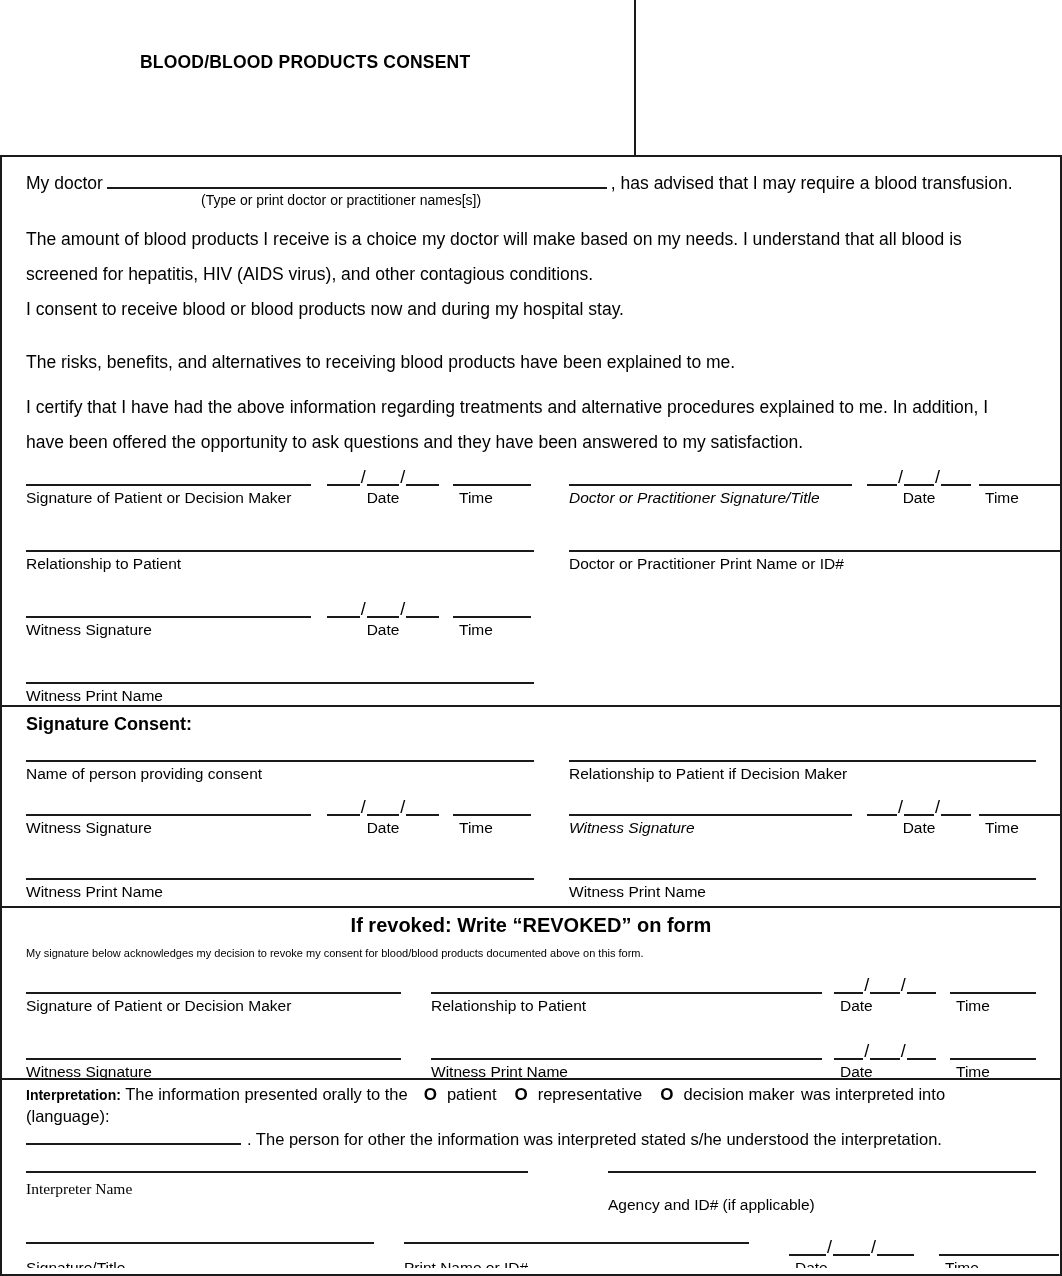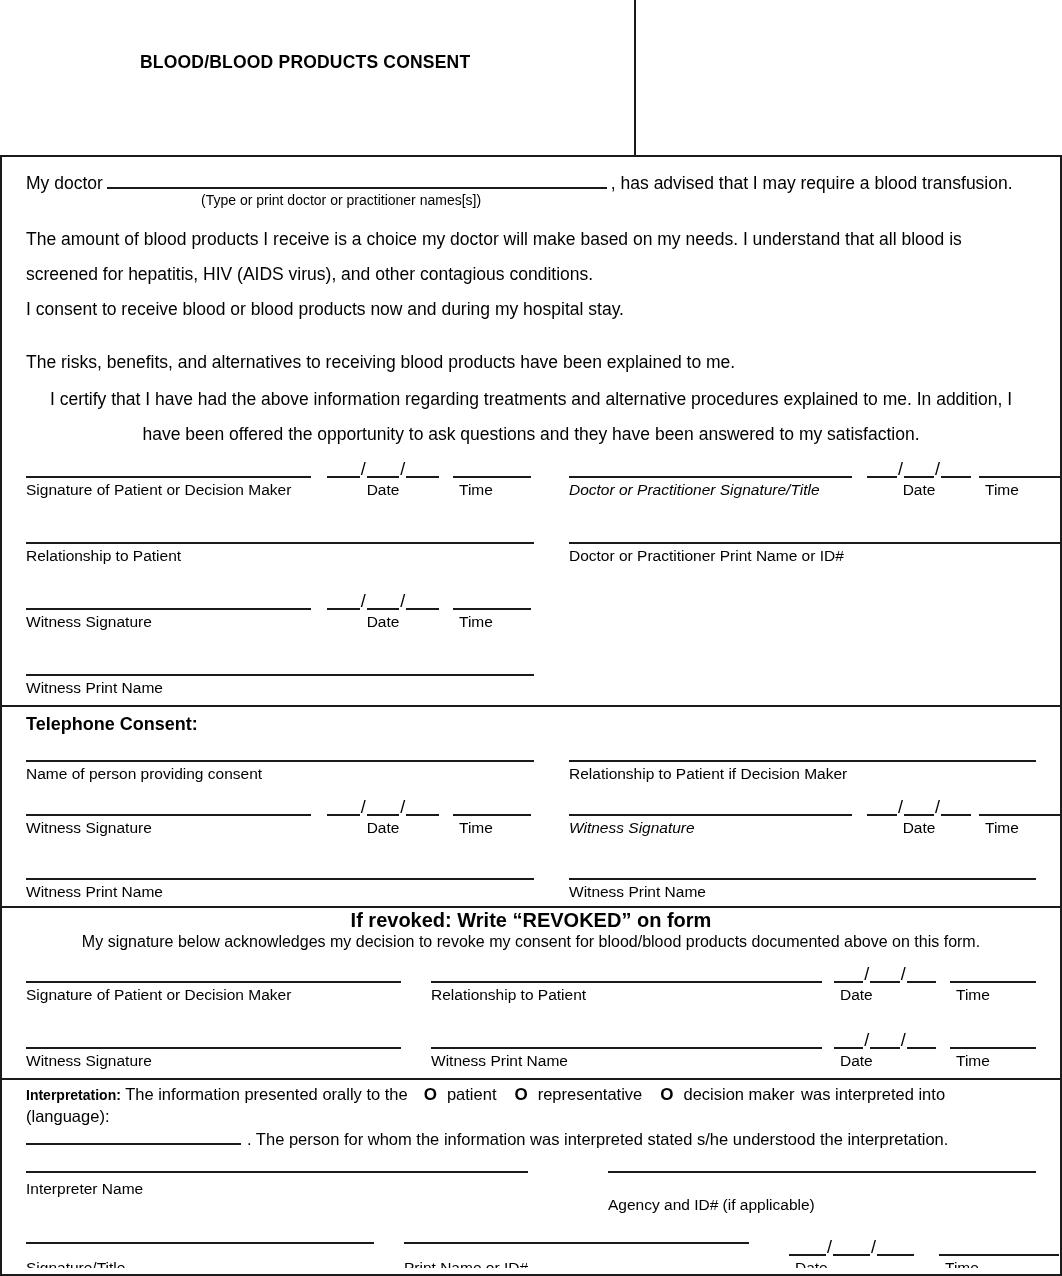"I certify that I have" .p-certify { margin-top: 2px -> 10px; text-align: center -> none }
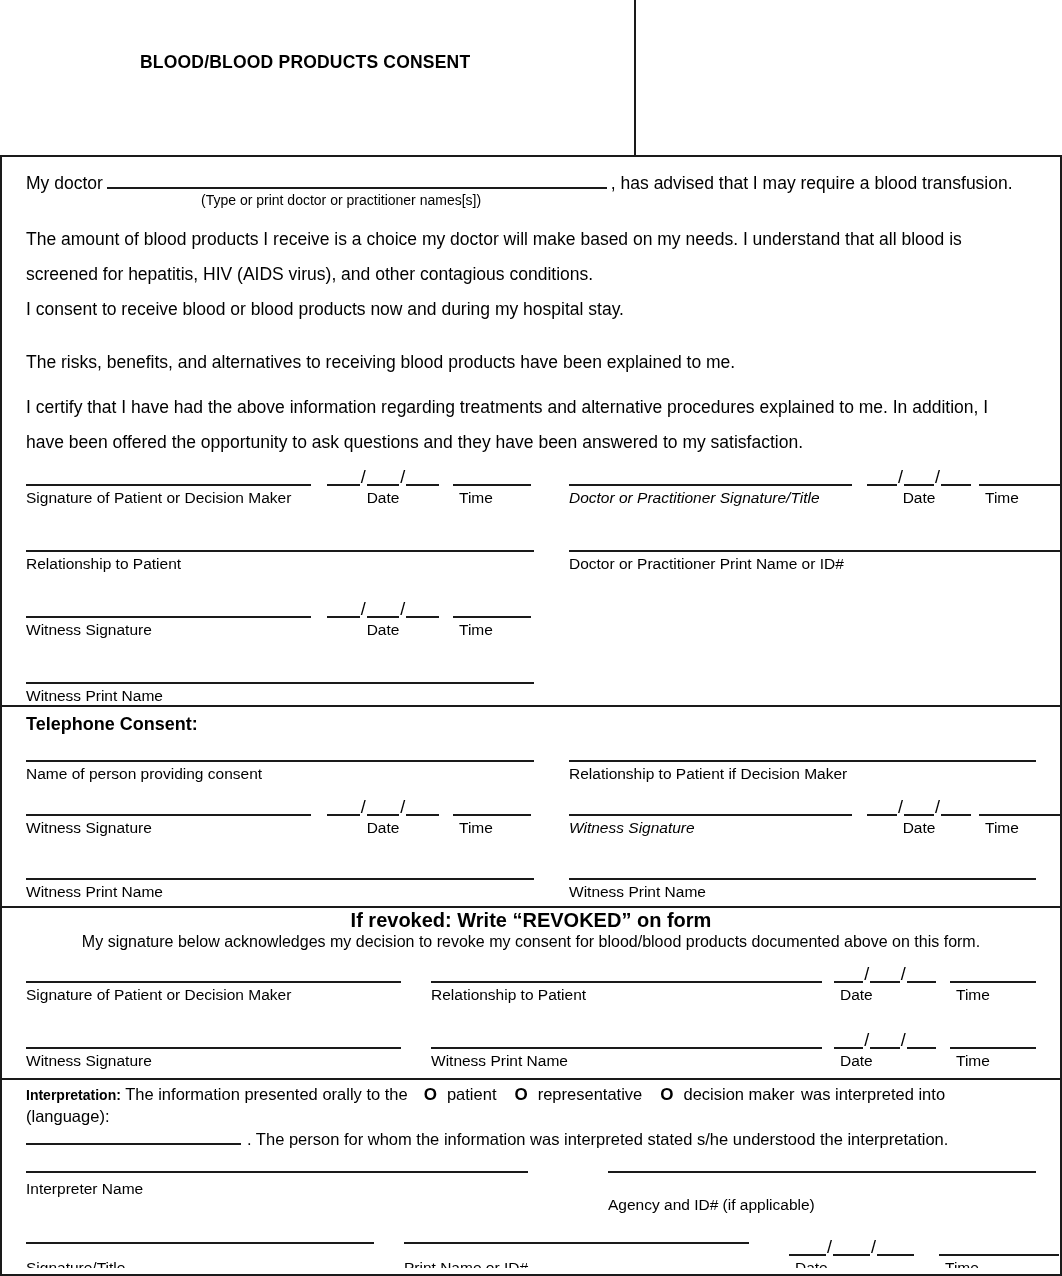"Telephone Consent:" div.tel-heading { text: Telephone -> Signature }
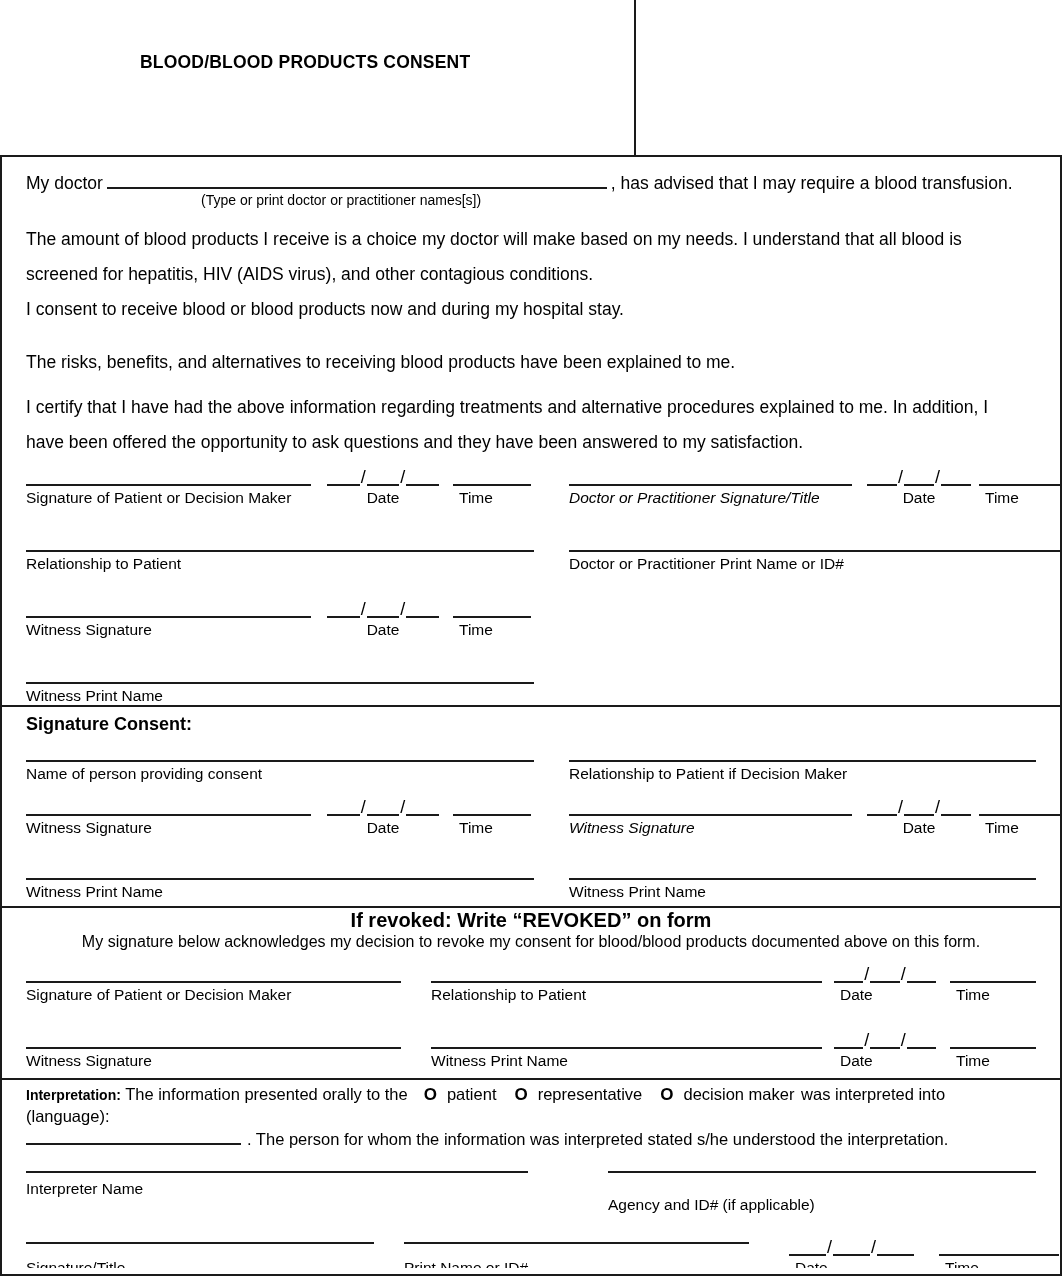"If revoked: Write “REVOKED” on" .rev-heading { margin-top: none -> 5px }
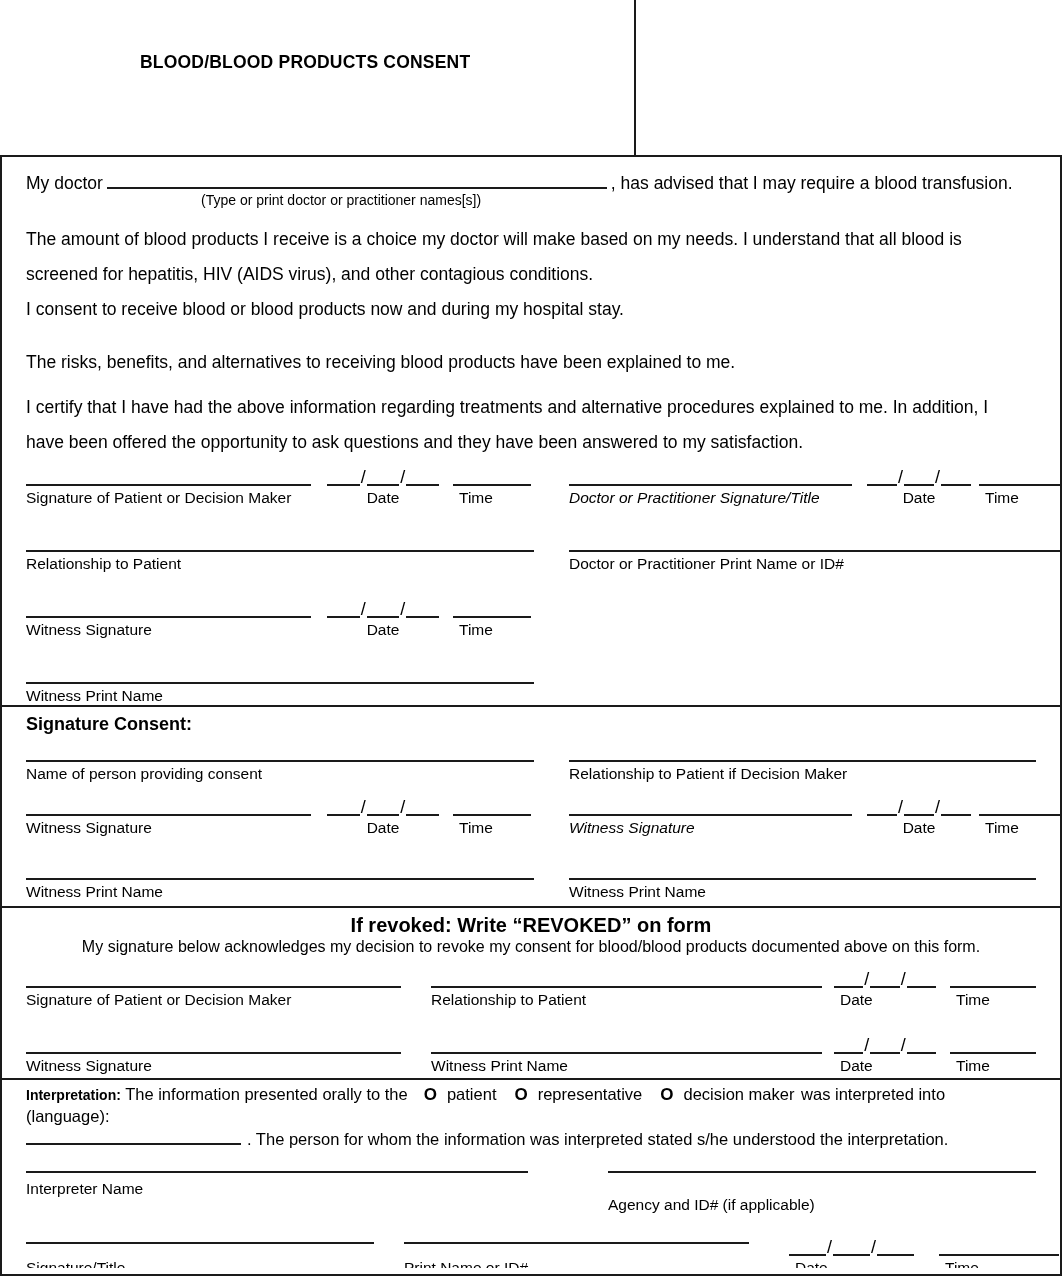"My signature below acknowledges my" .rev-sub { font-size: 16px -> 11px; margin-top: 0 -> 6px; text-align: center -> left }
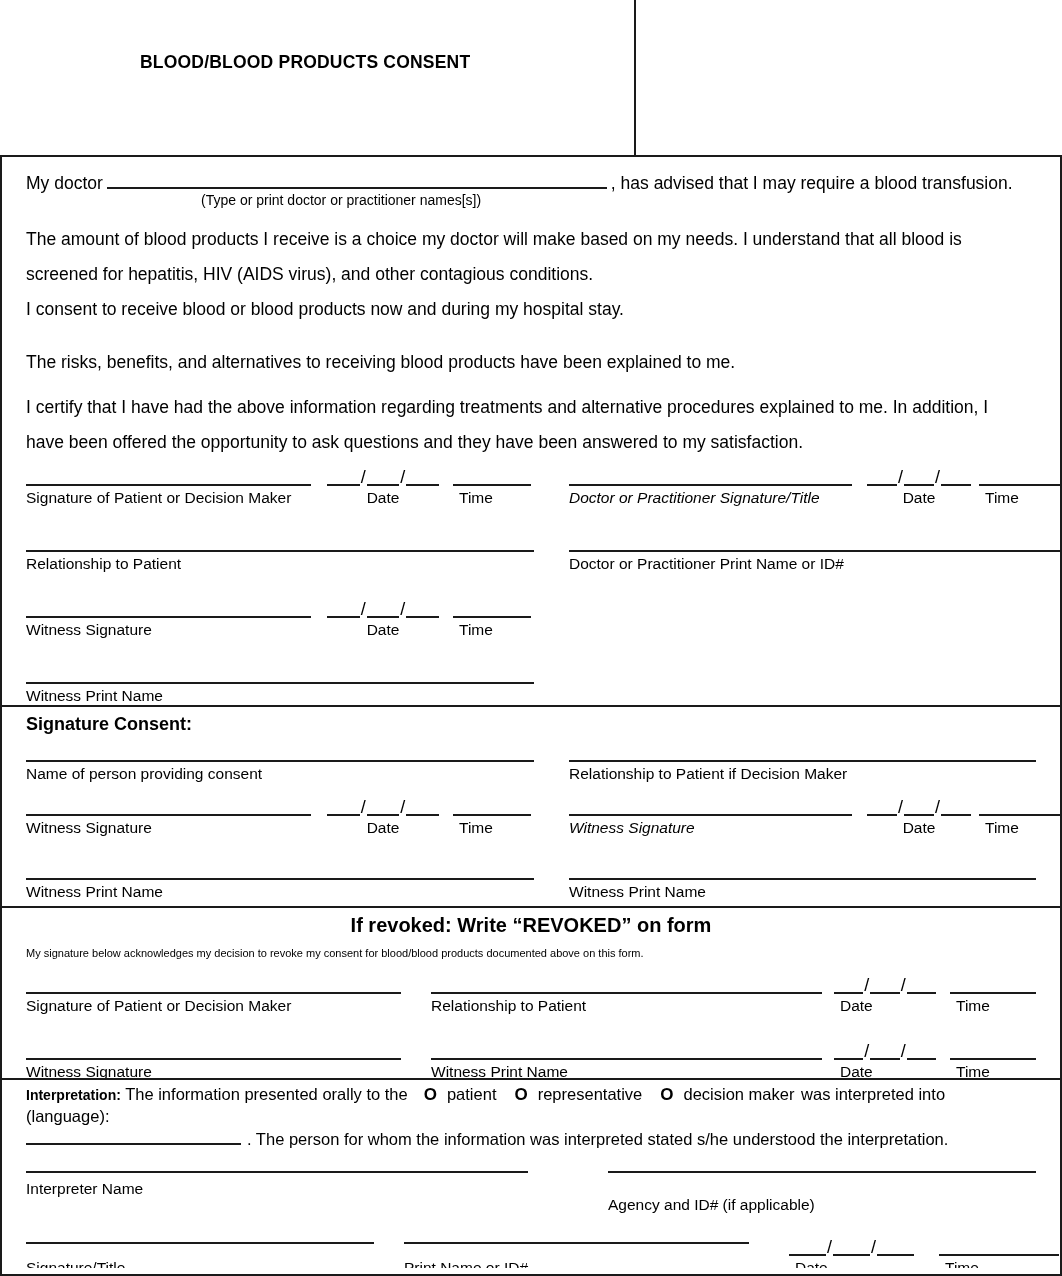". The person for whom" span.understood-text { text: whom -> other }
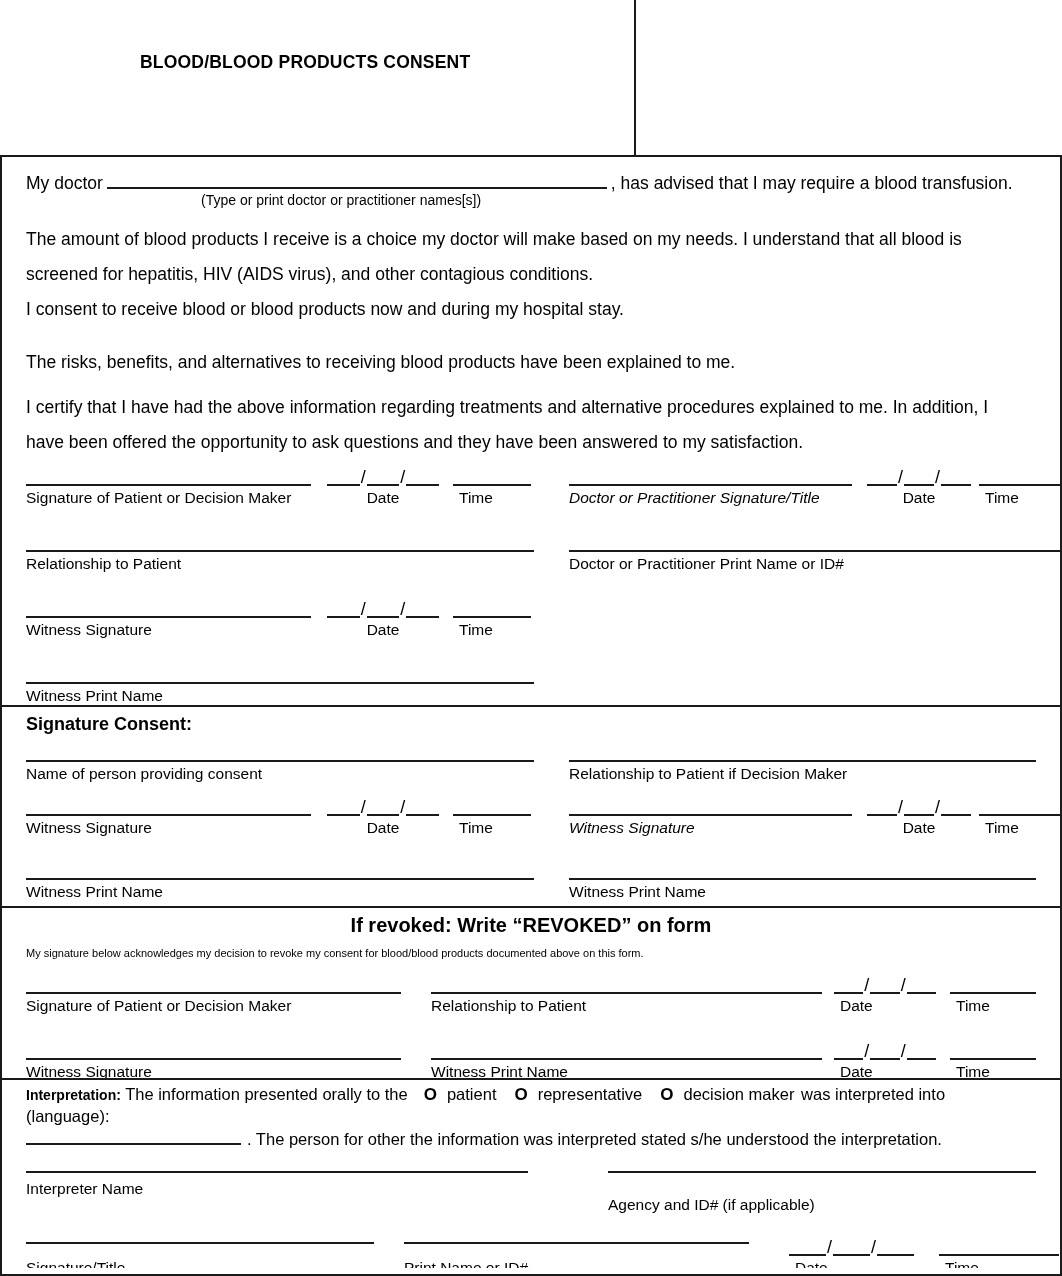"Interpreter Name" .w-interp { font-family: none -> Liberation Serif, serif }
